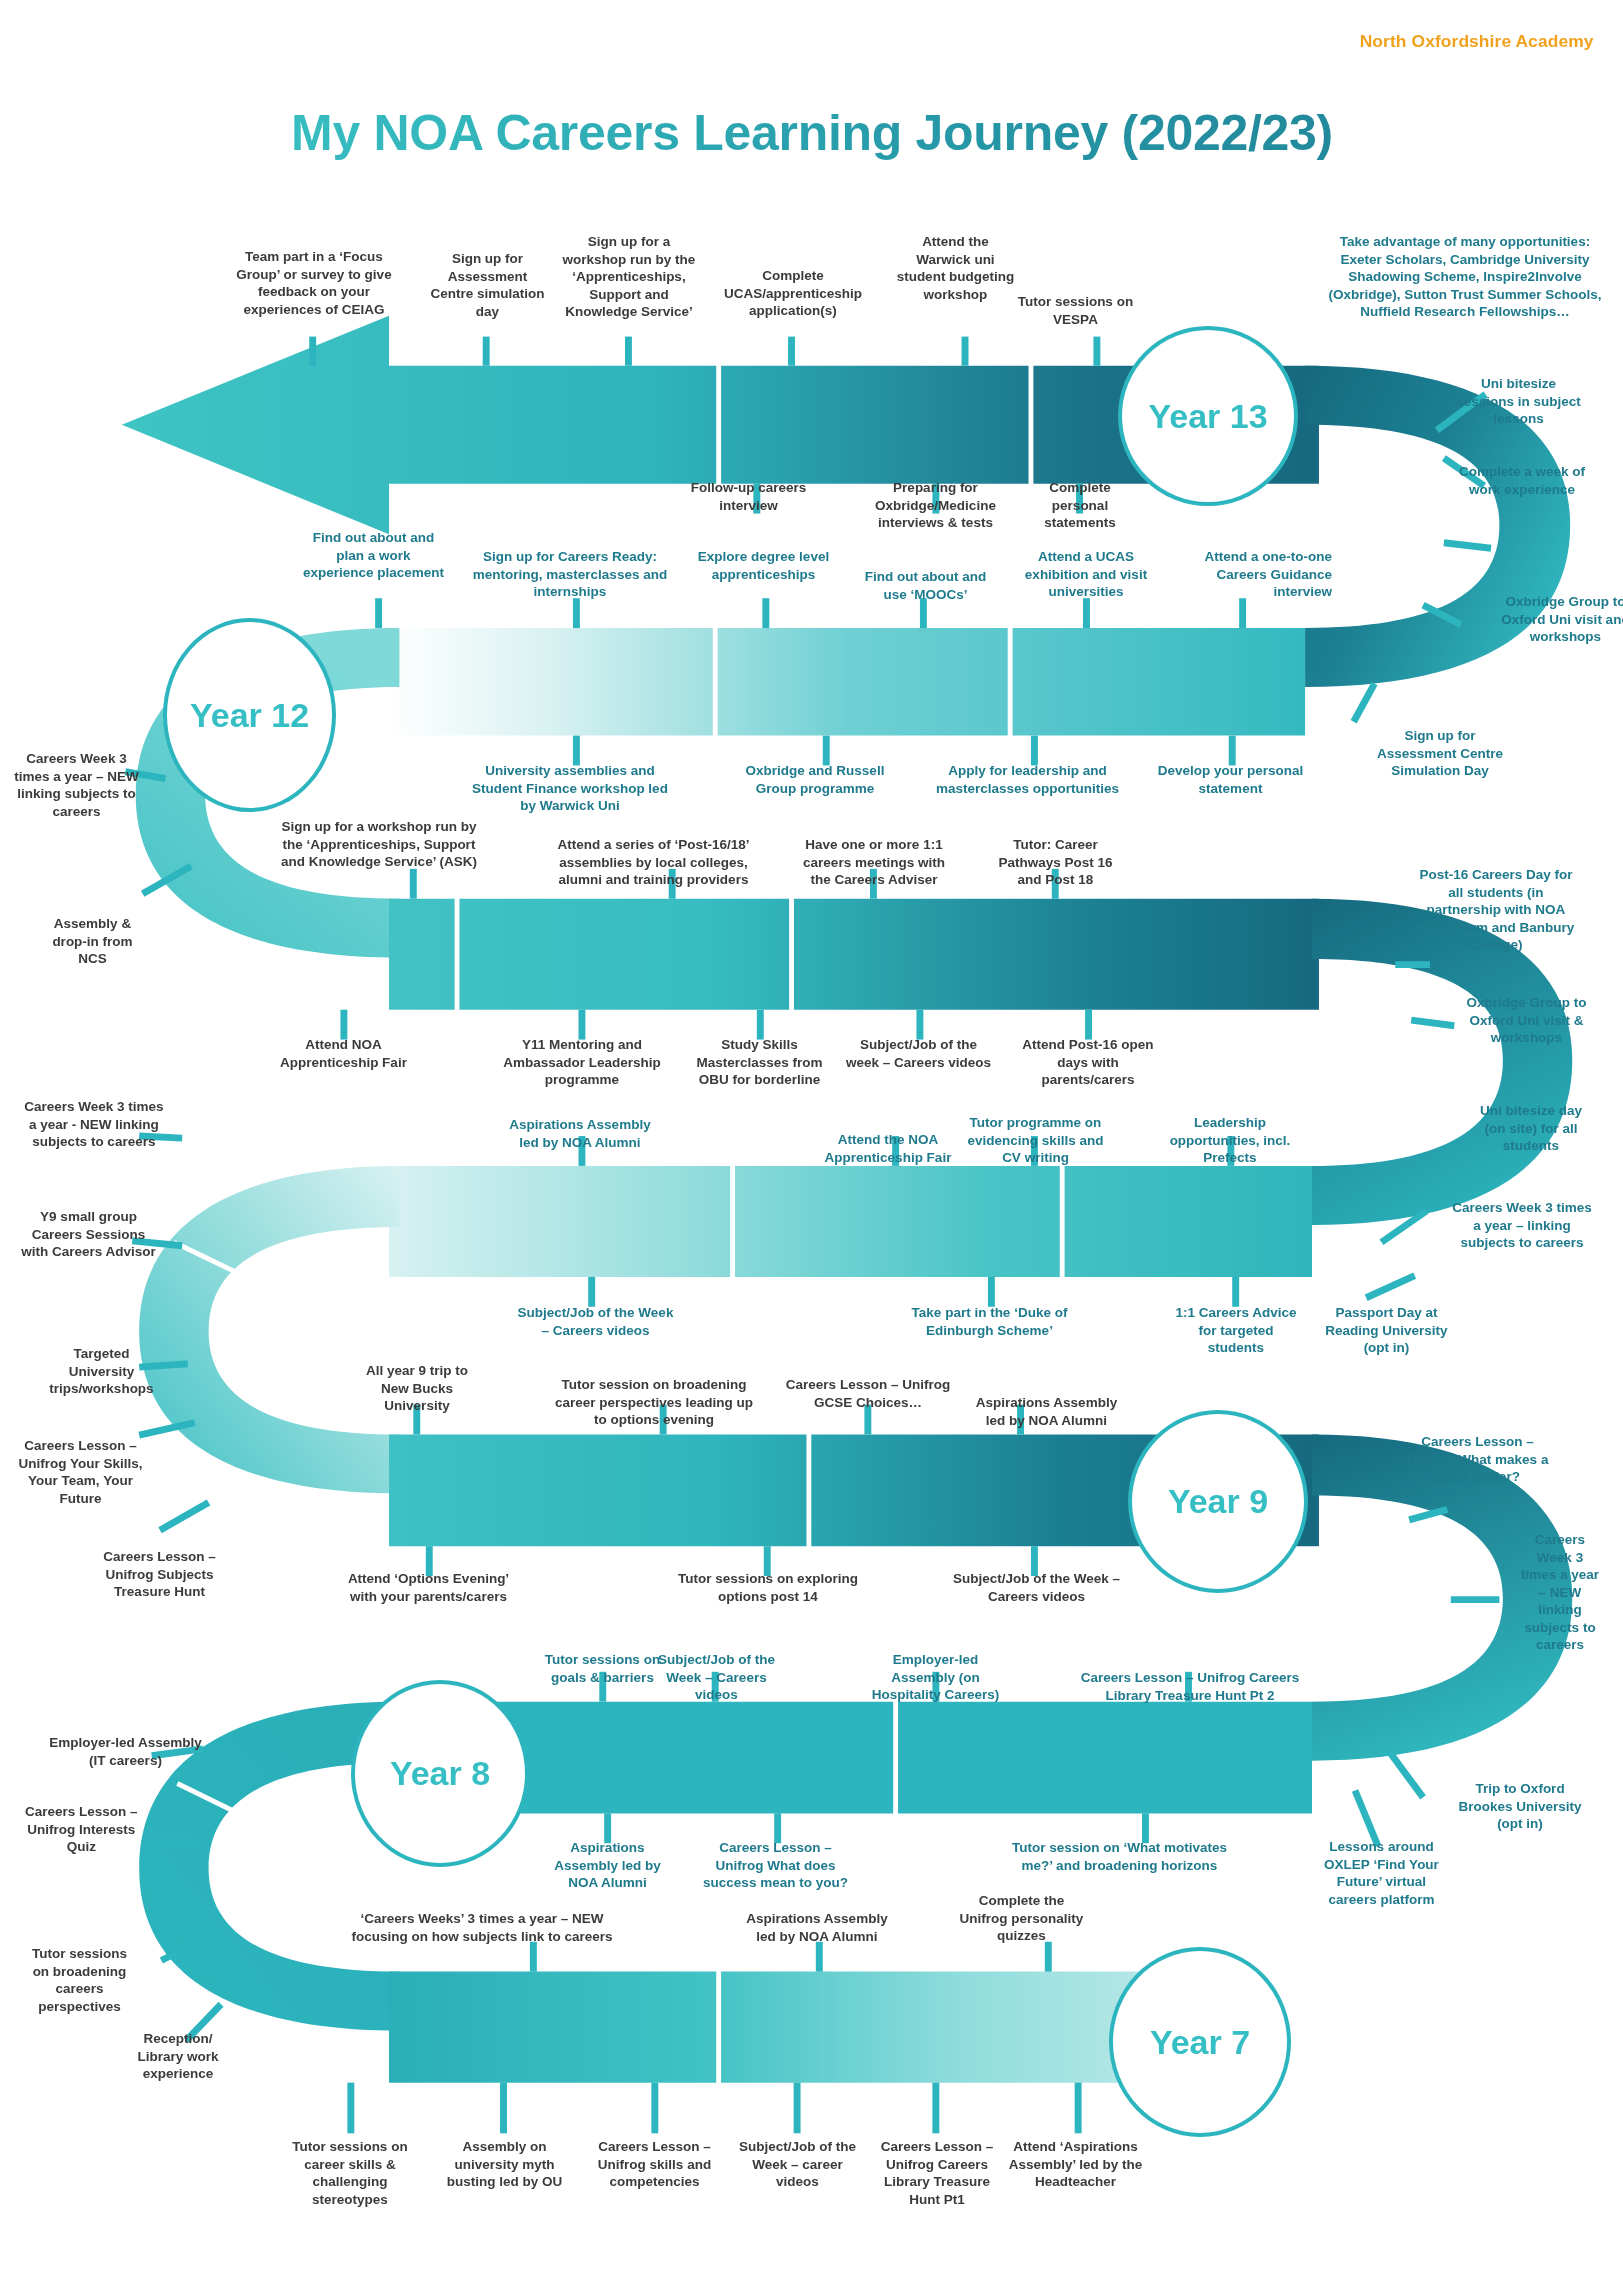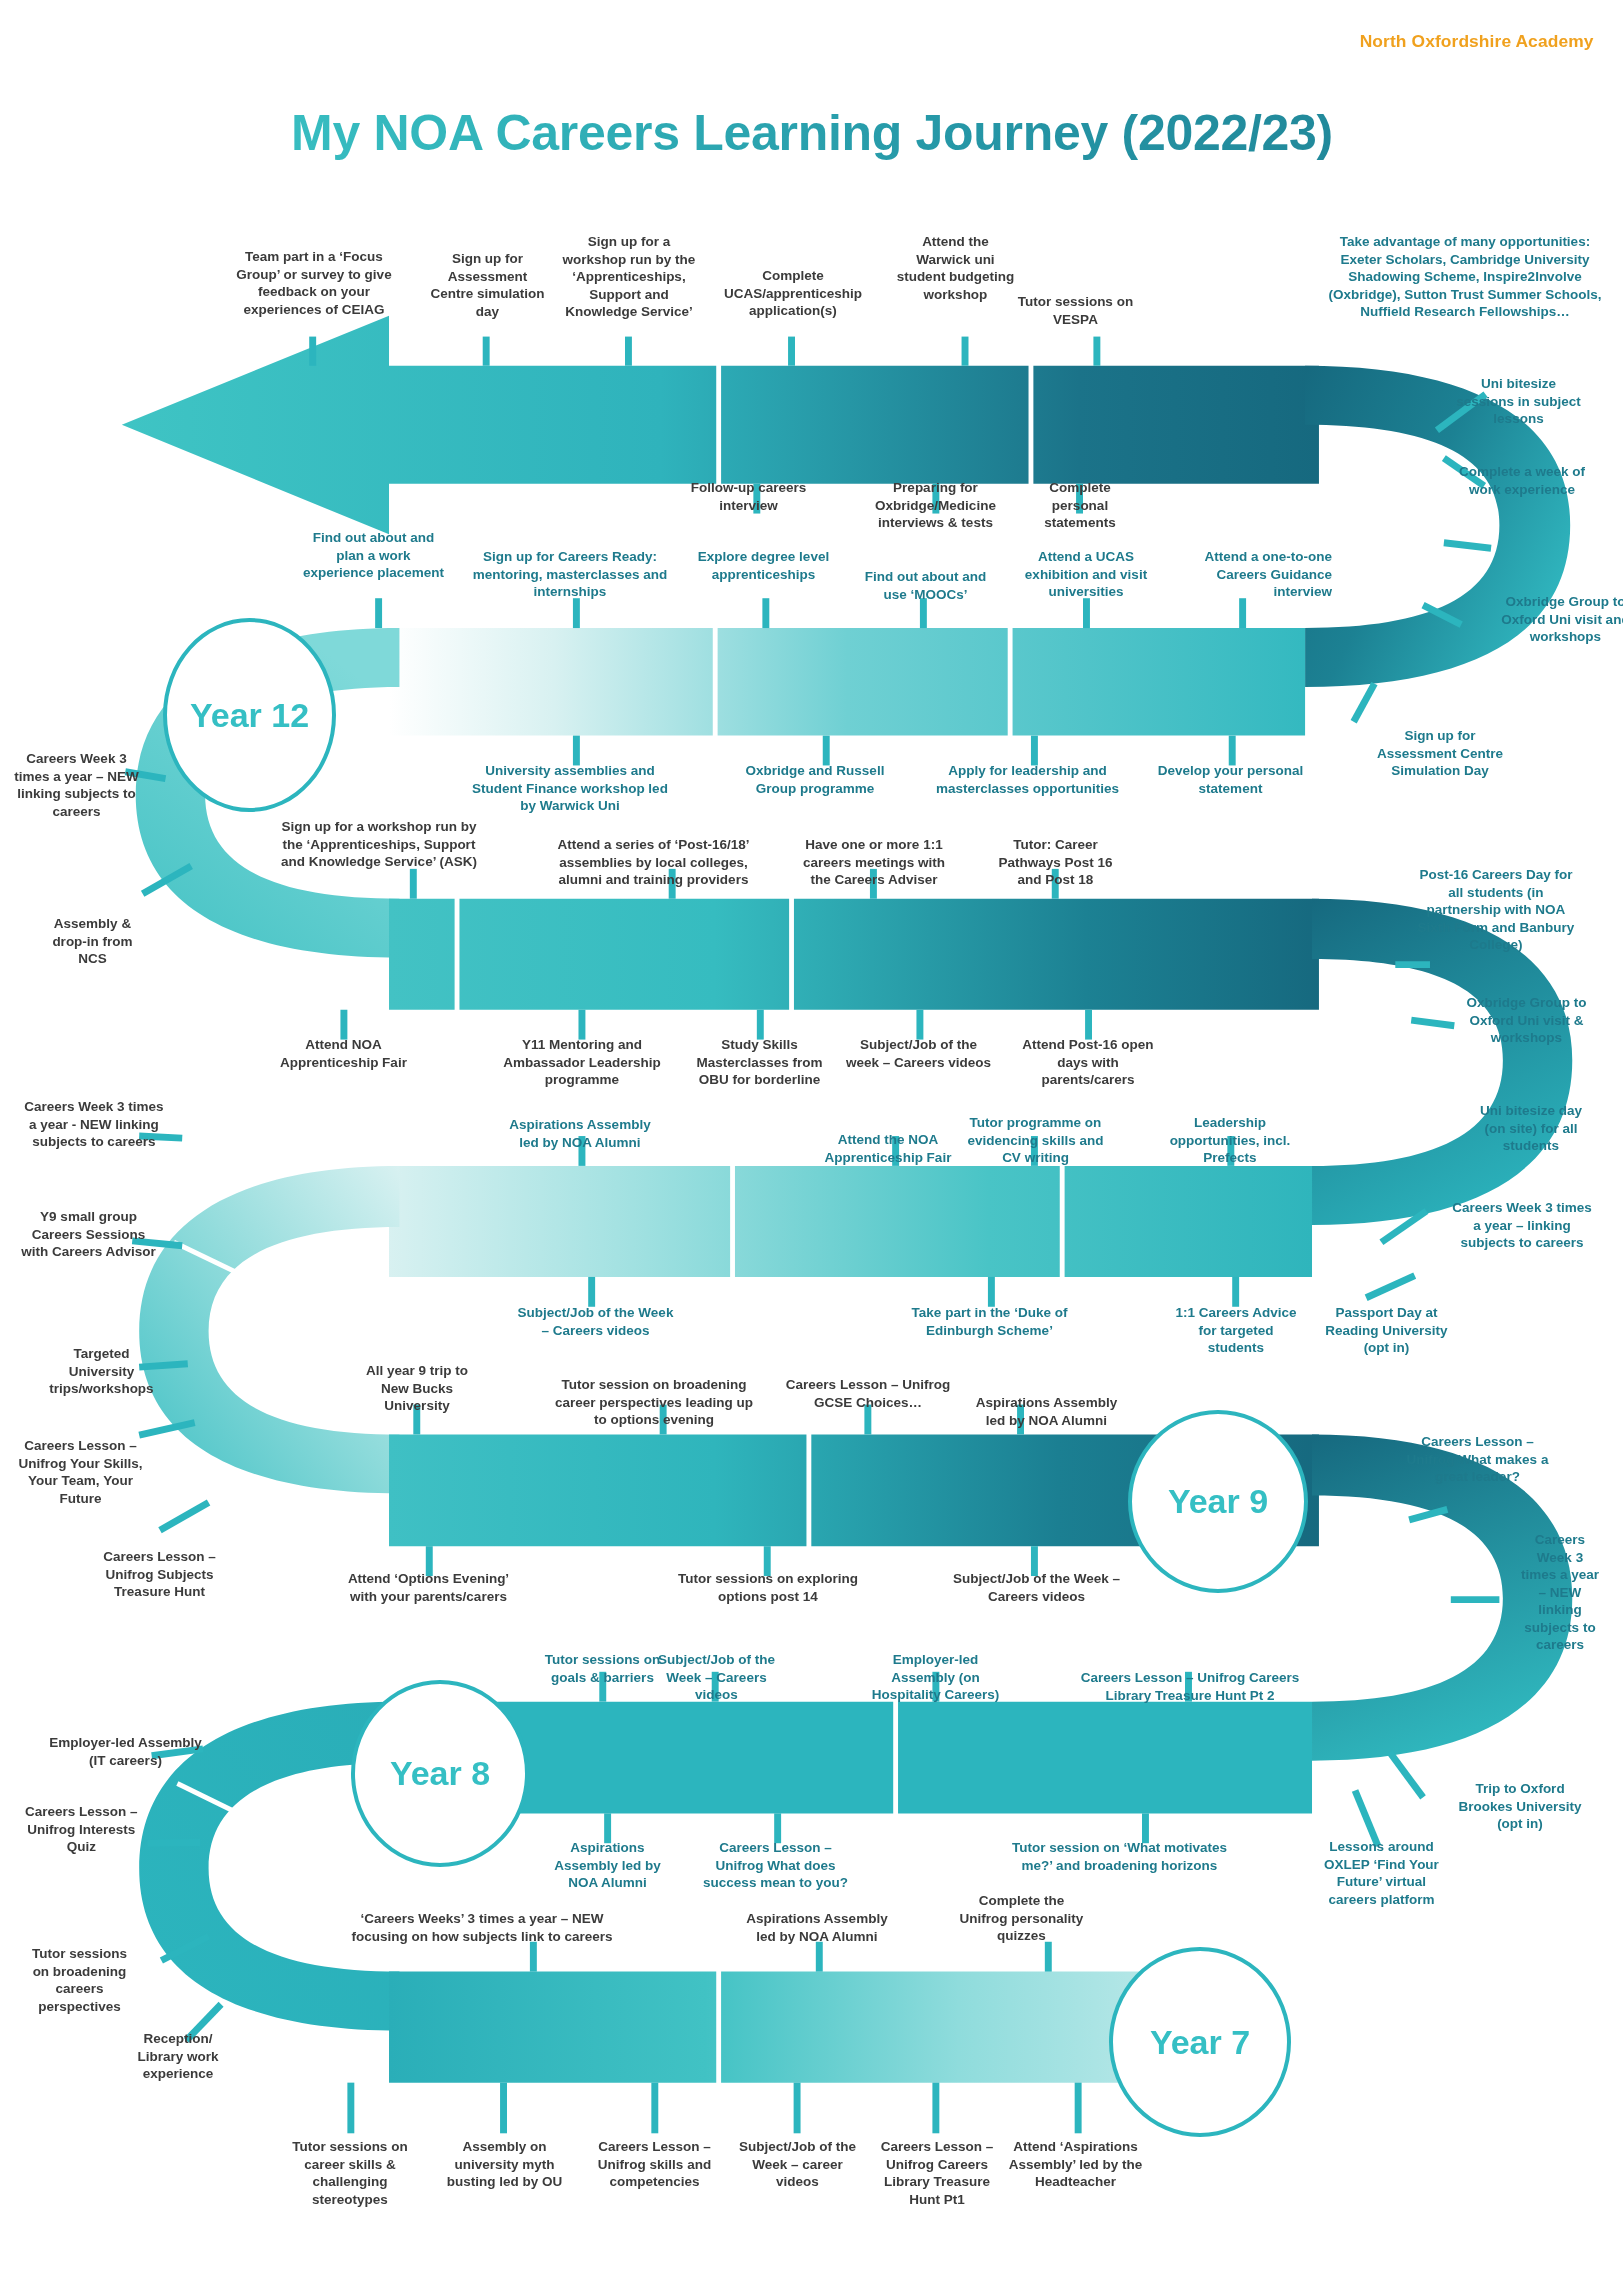"Year 13" div.bubble { html: none -> <div> <span>Year 13</span> </div> }
